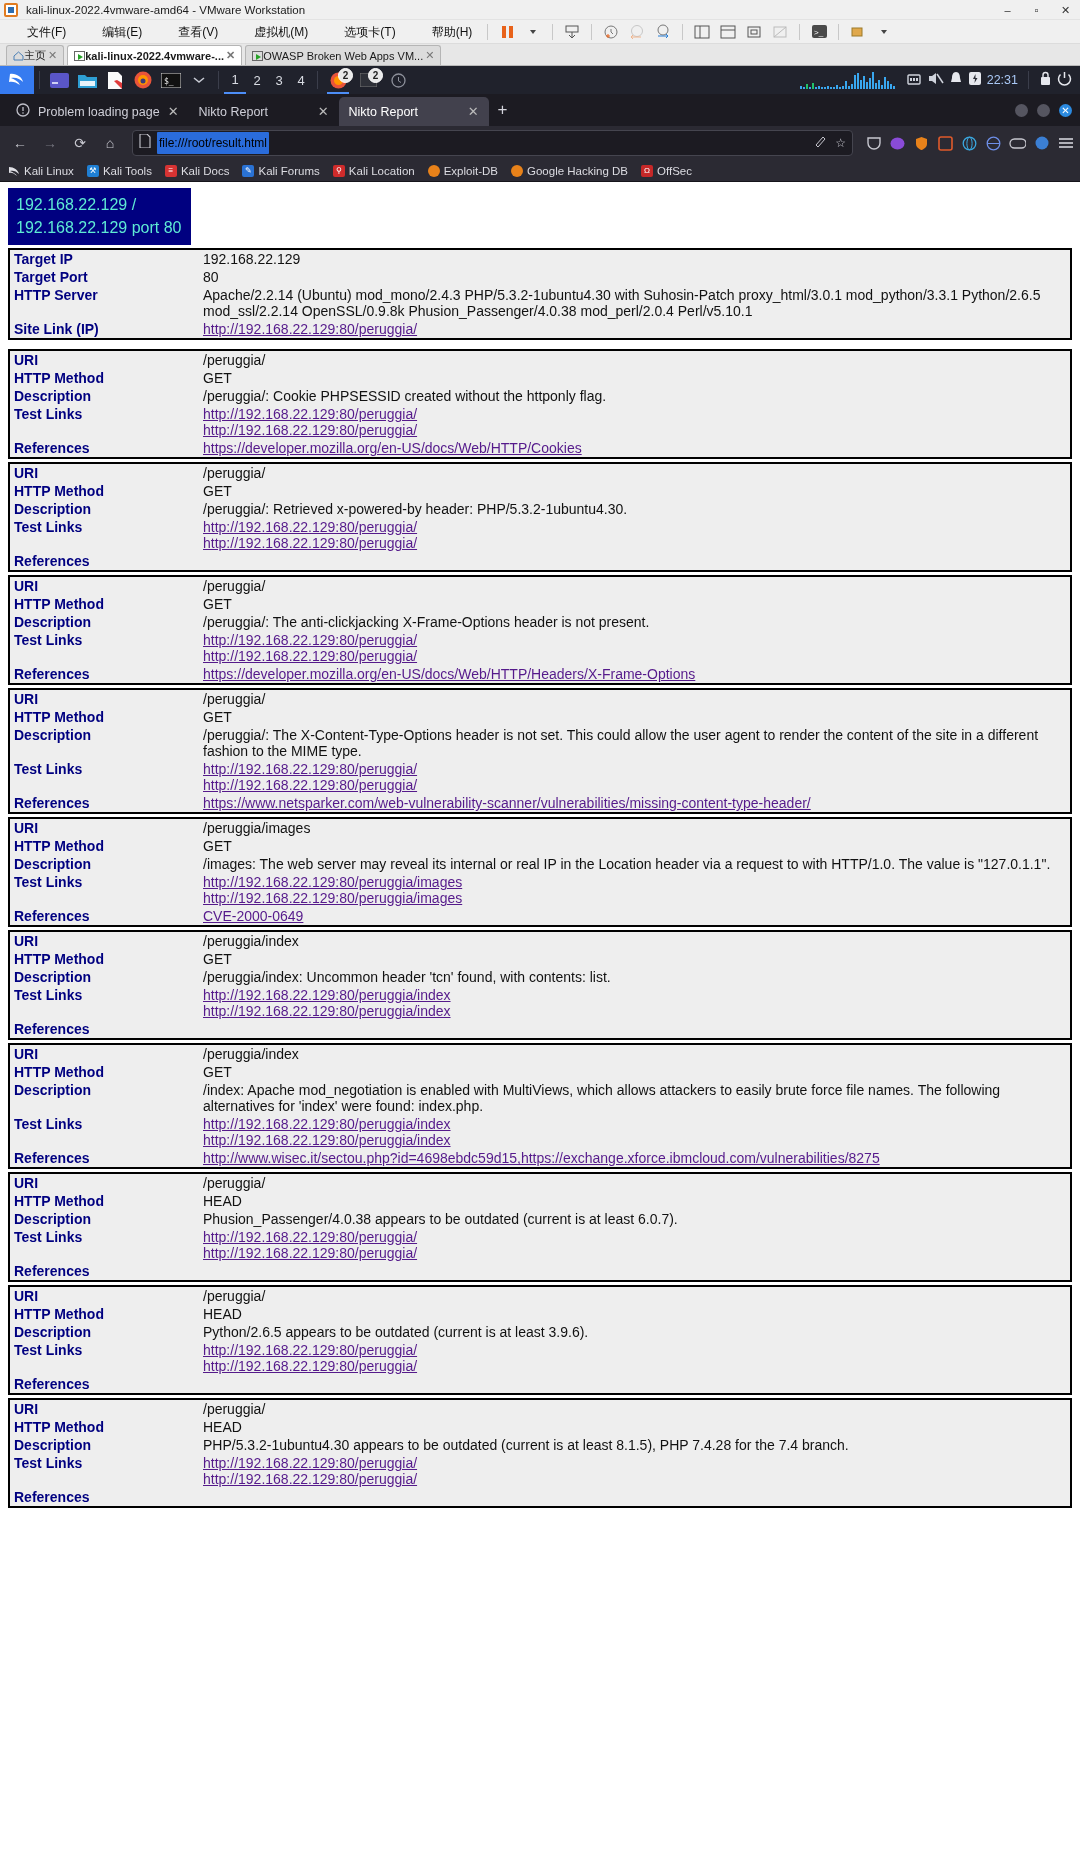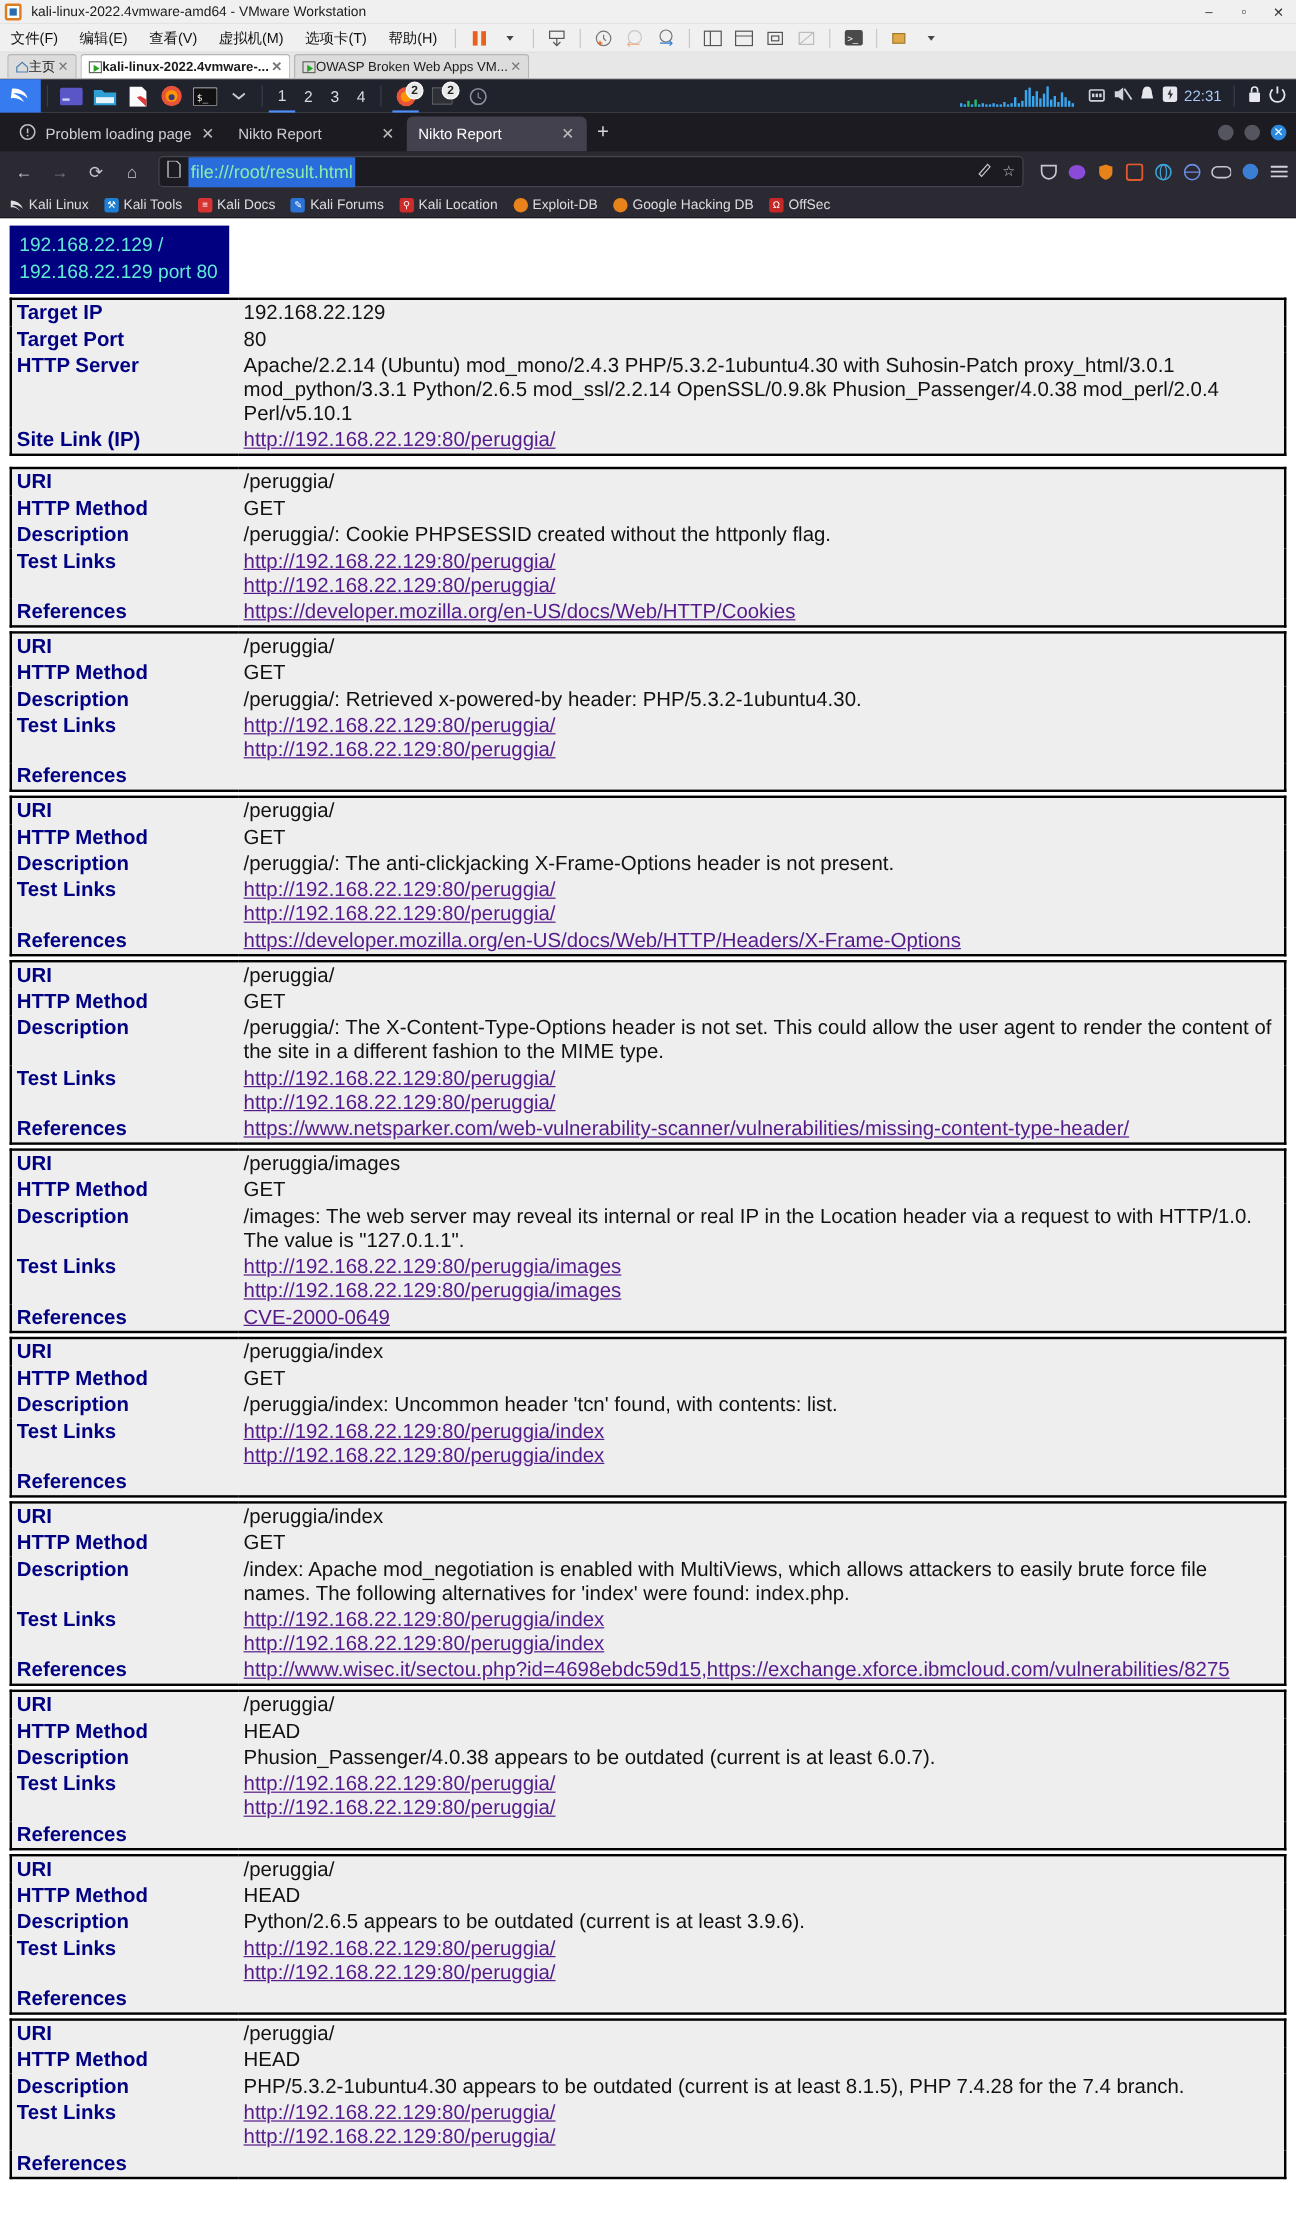"文件(F)" .vmw-menu-item { margin-left: none -> 18px }
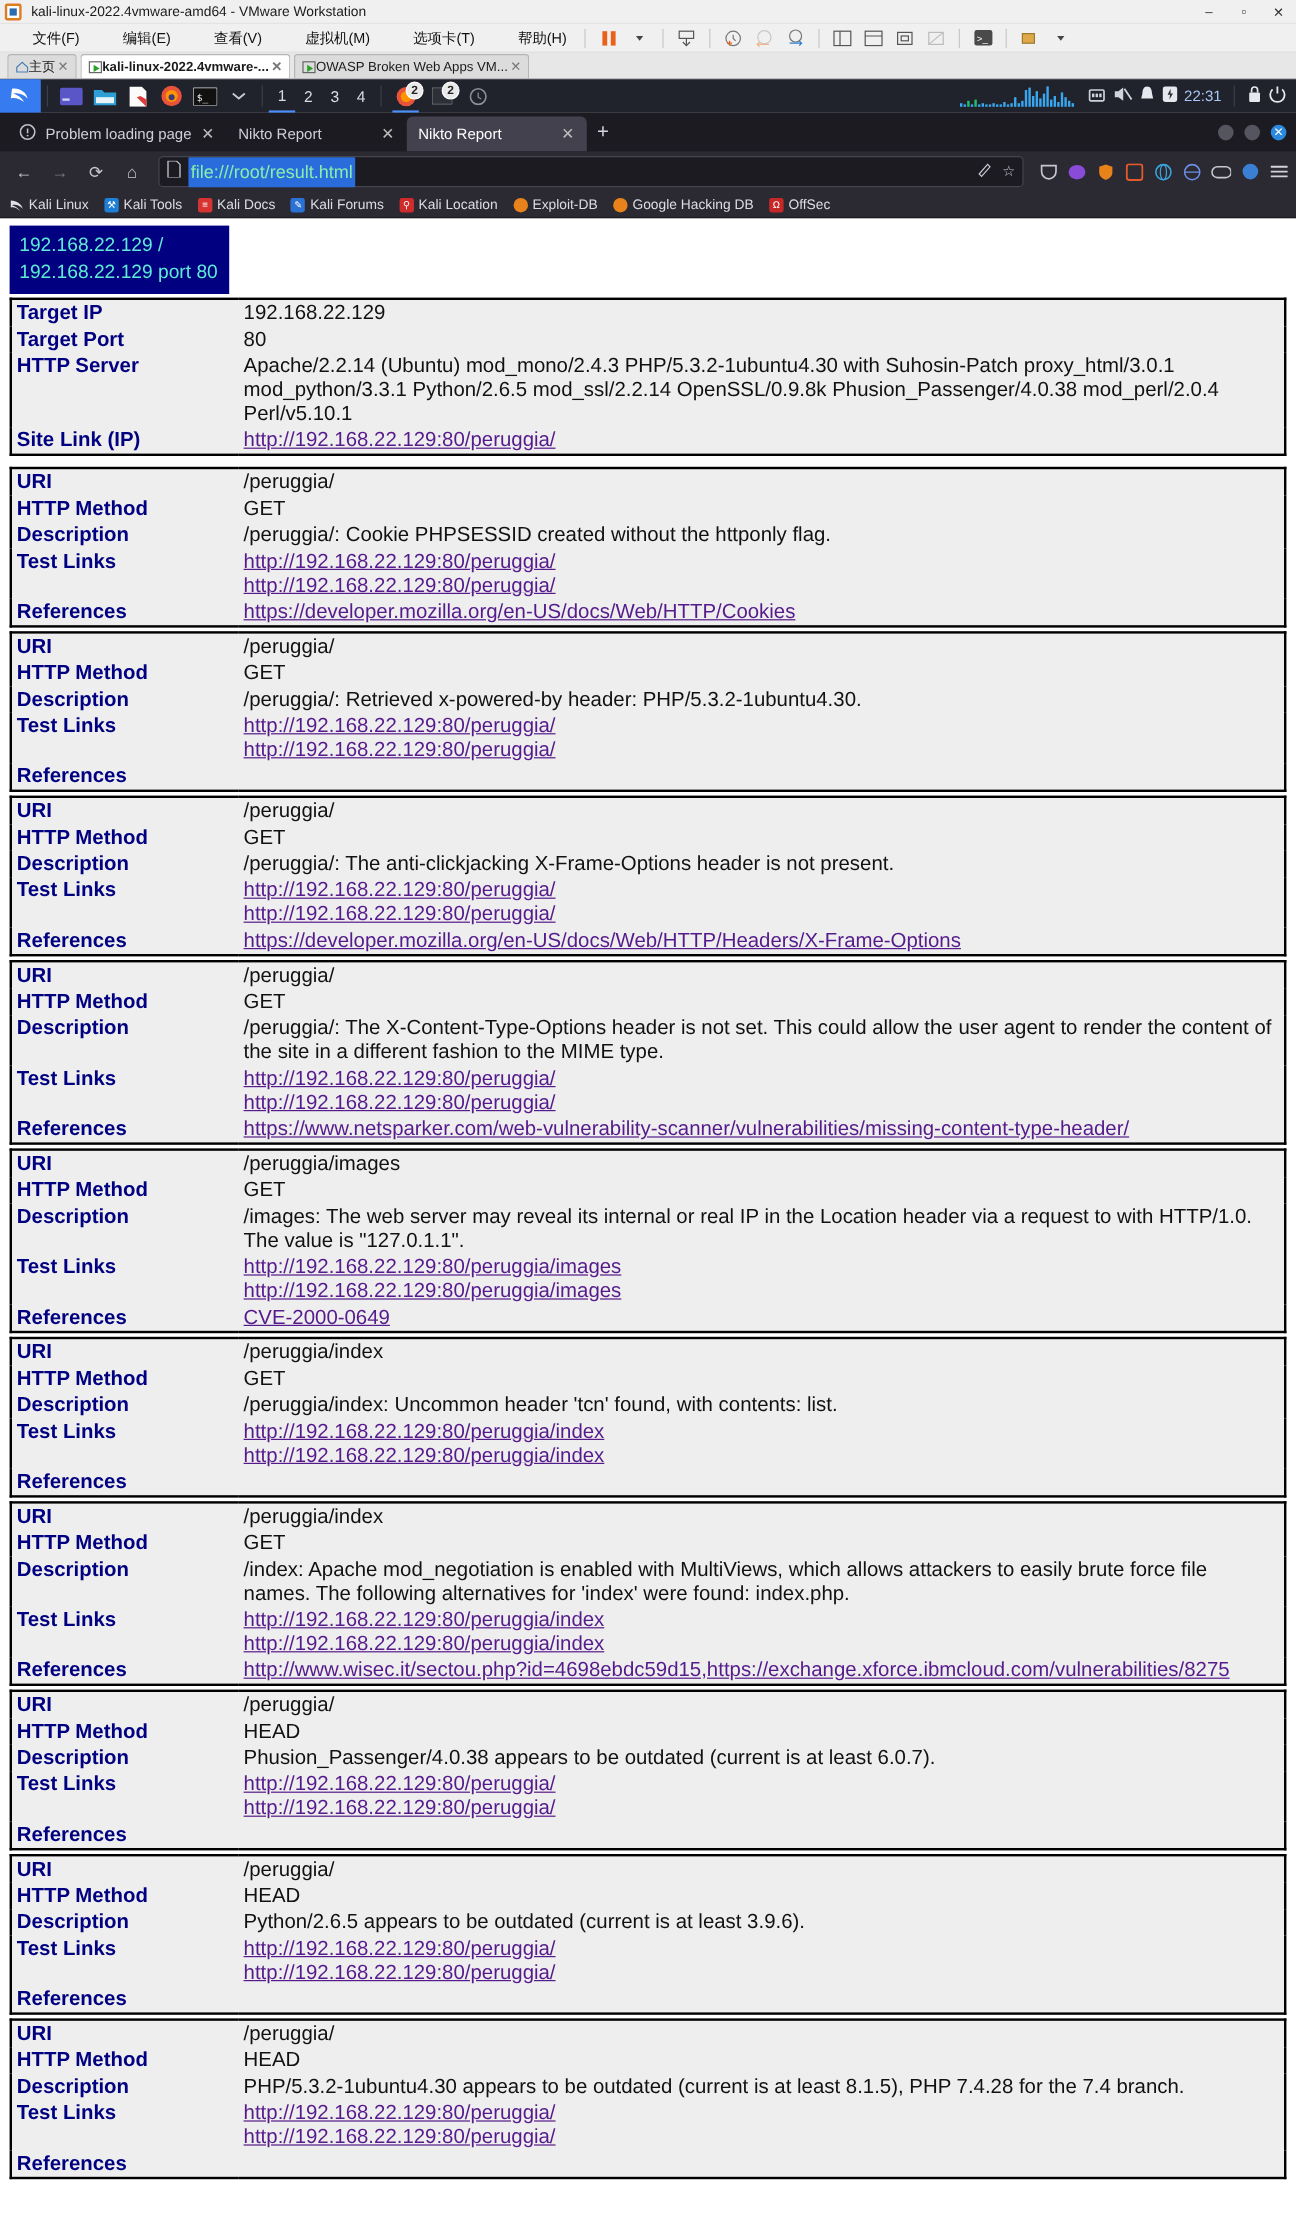"file:///root/result.html" .url-text { color: #86efac -> #000000; font-size: 15px -> 12px }
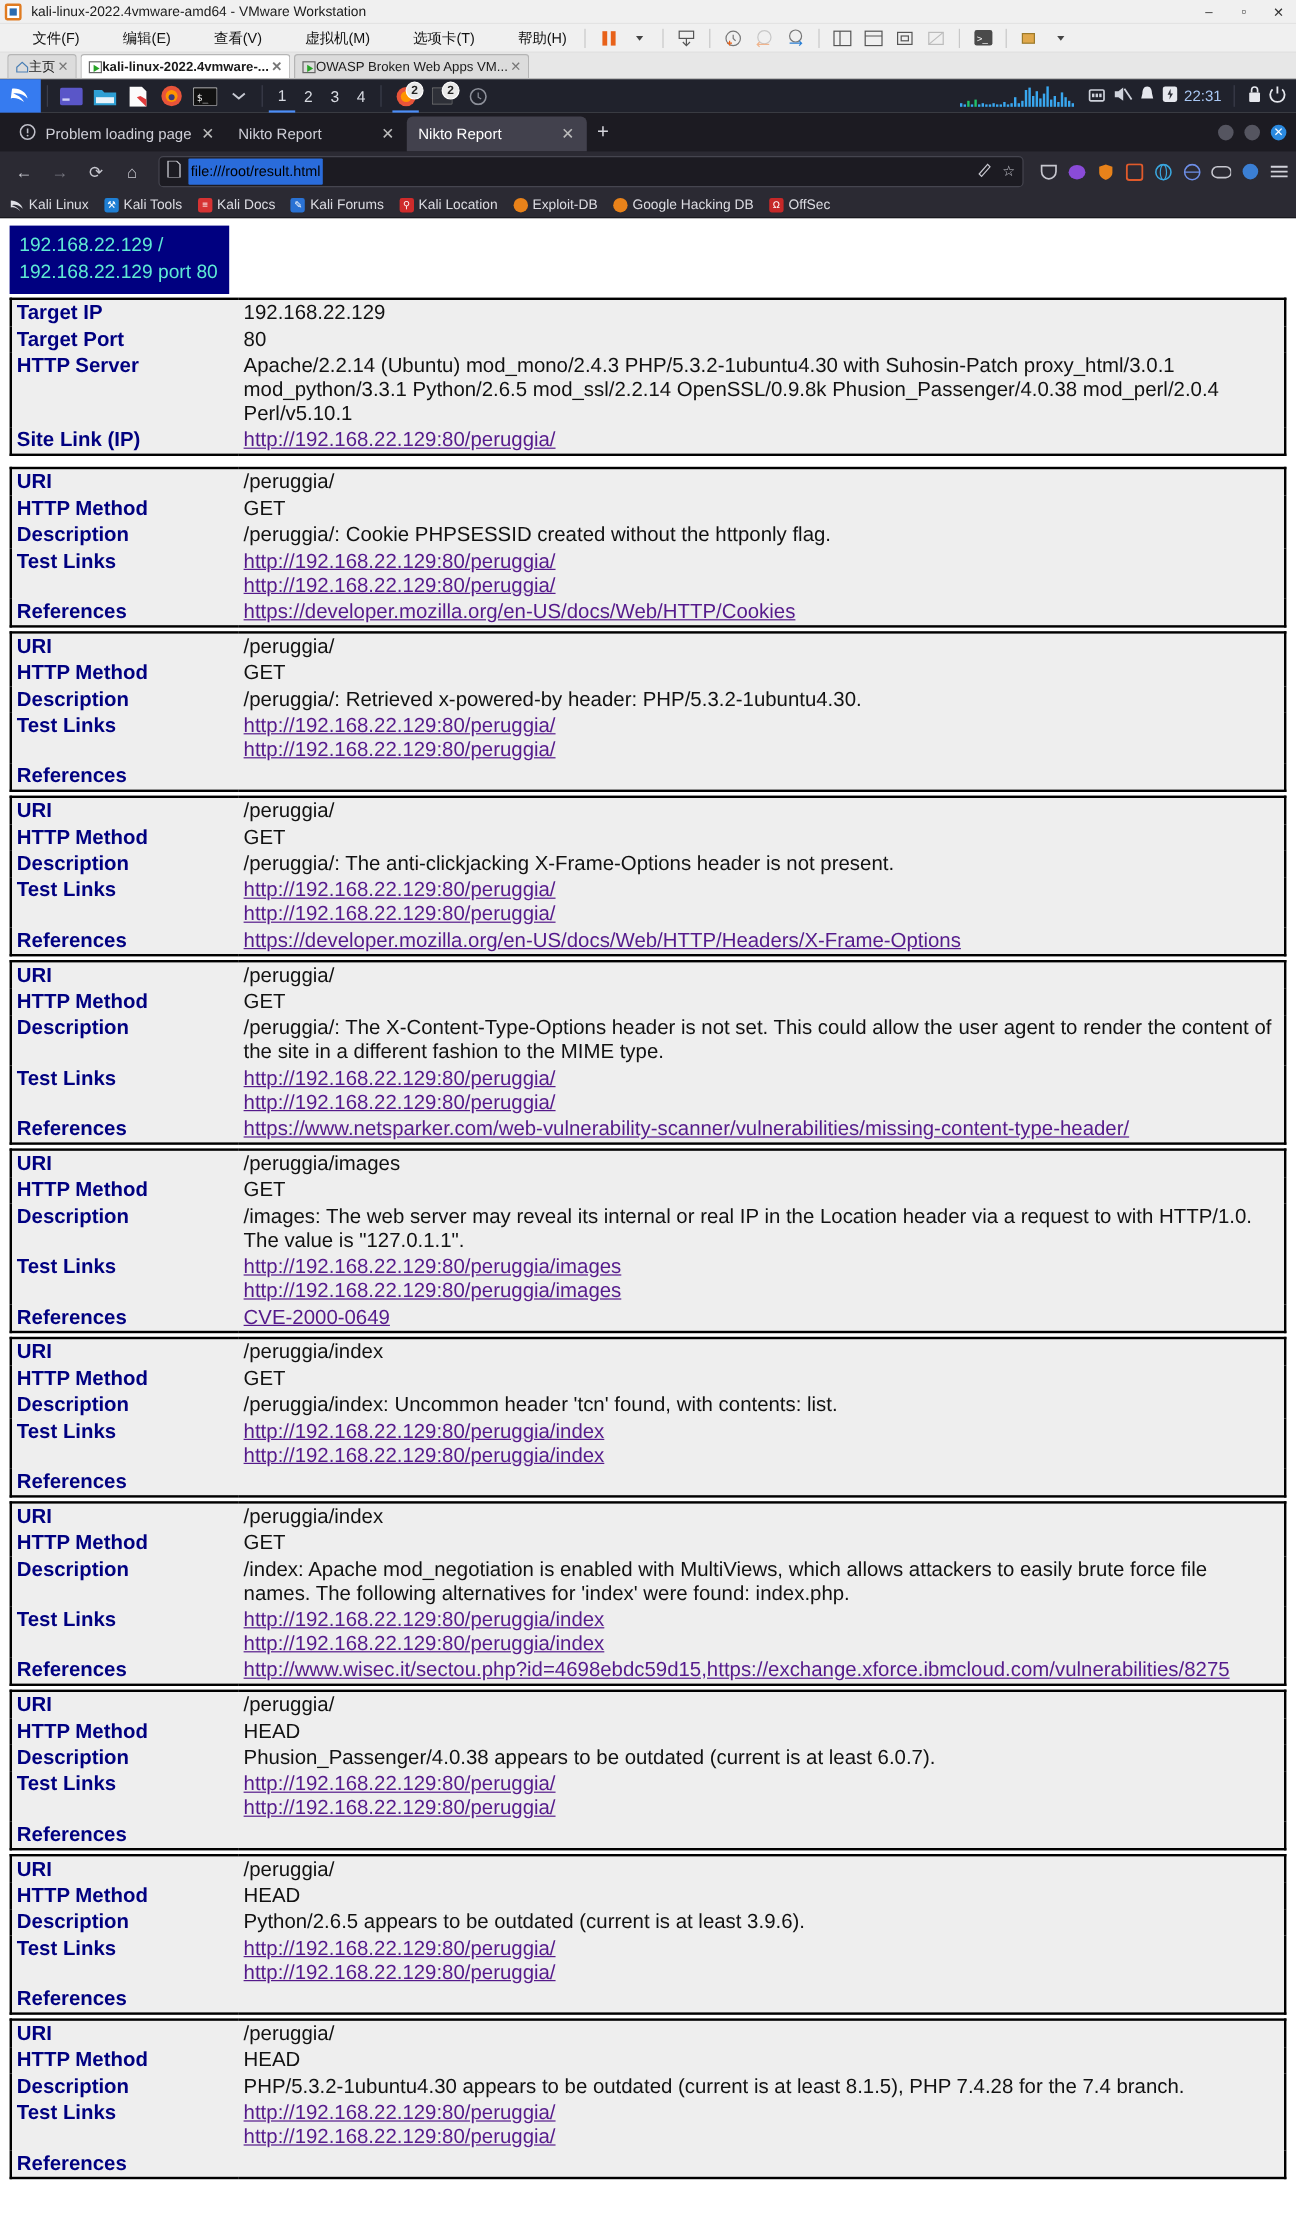"Target IP" table.nk { font-size: 17px -> 14px }
